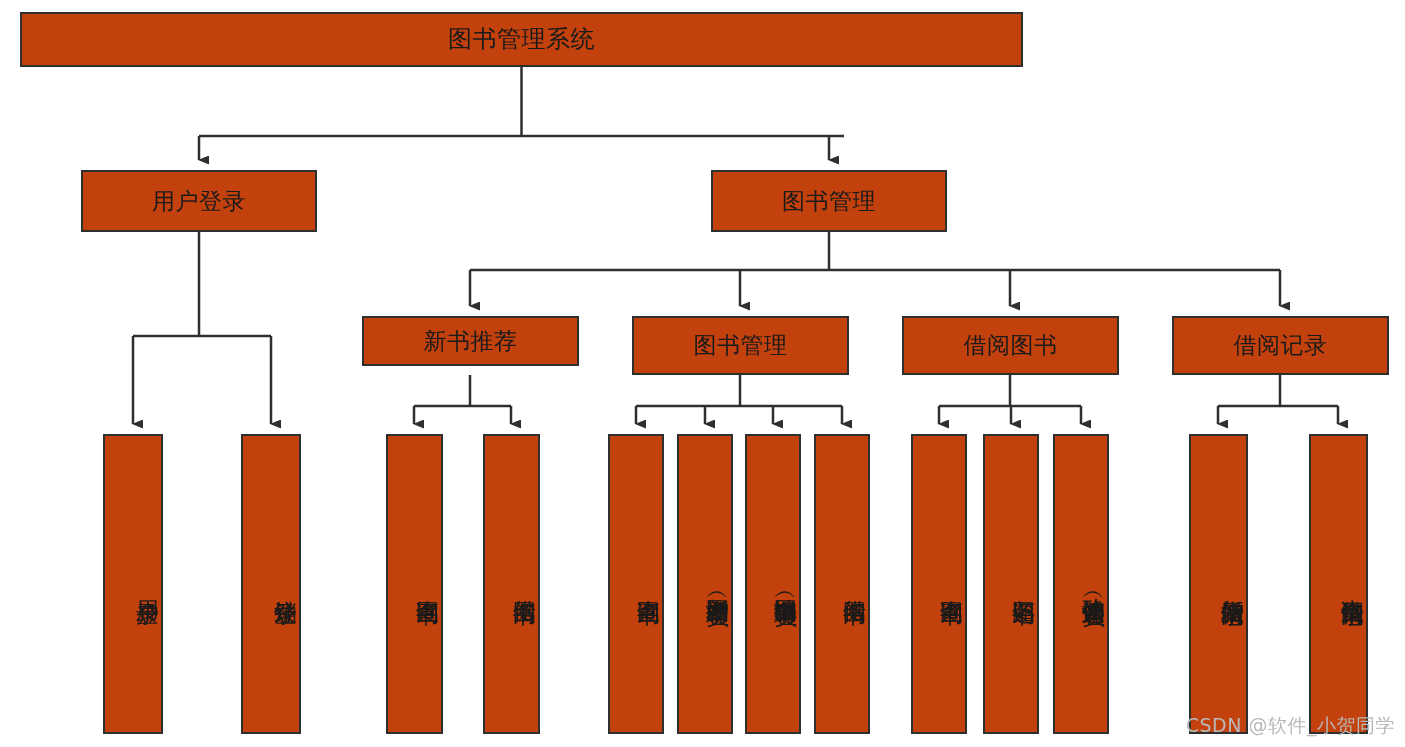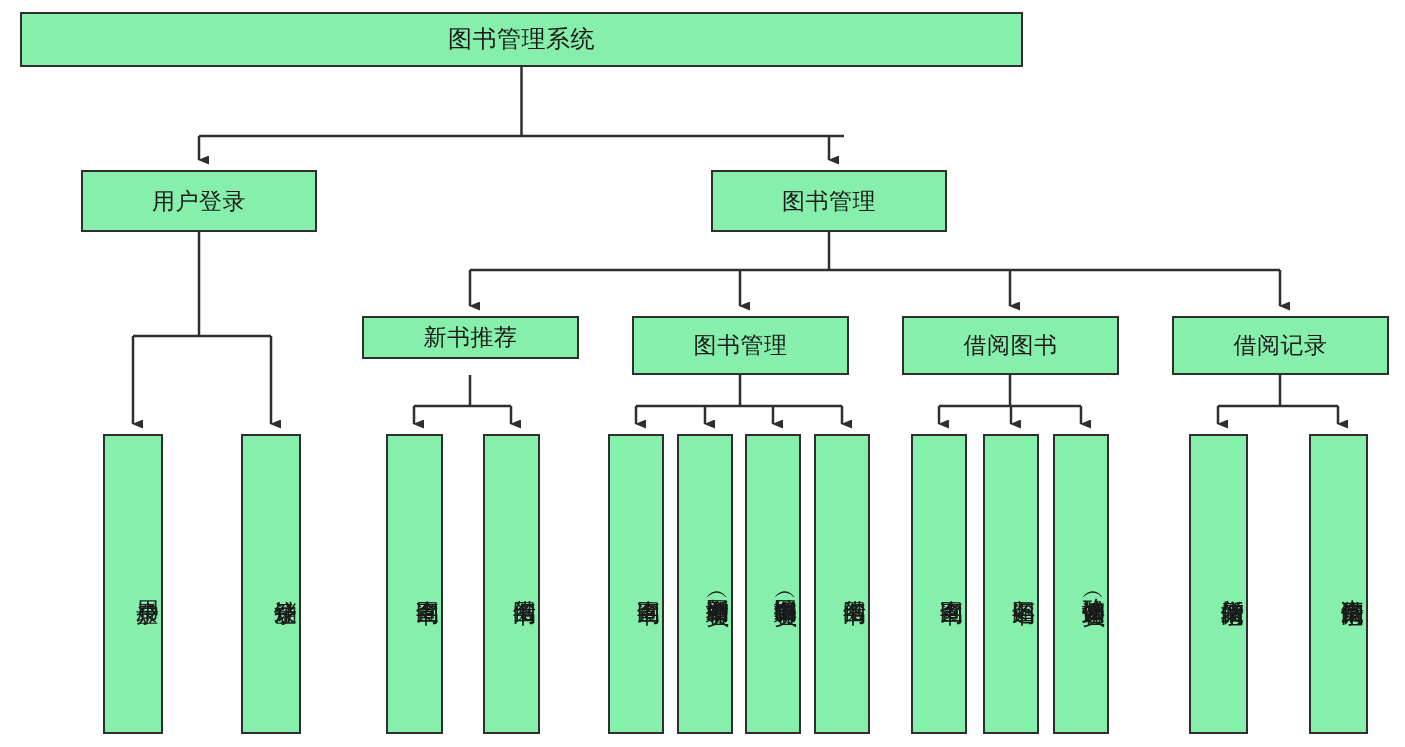"图书管理系统" .node { background: #86efac -> #c2410c }
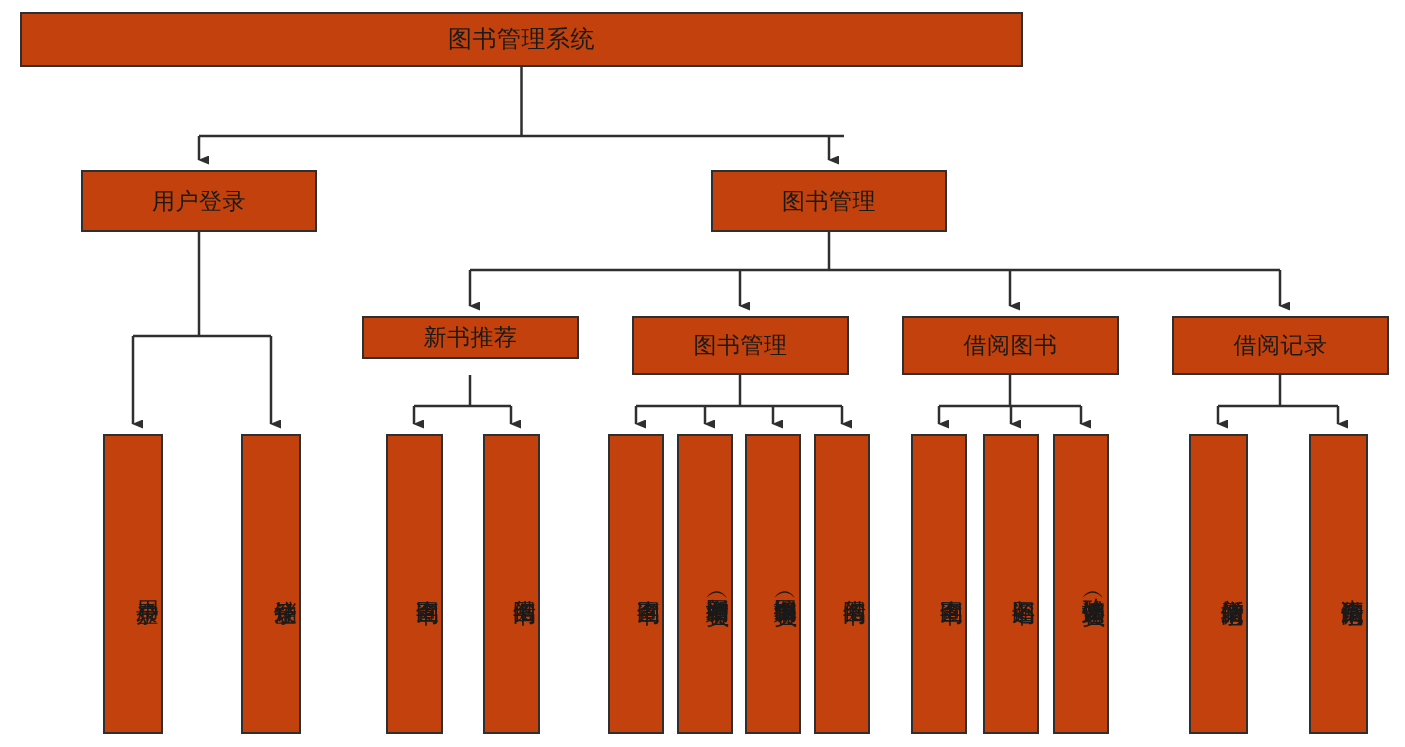"新书推荐" div.node { height: 43px -> 50px }
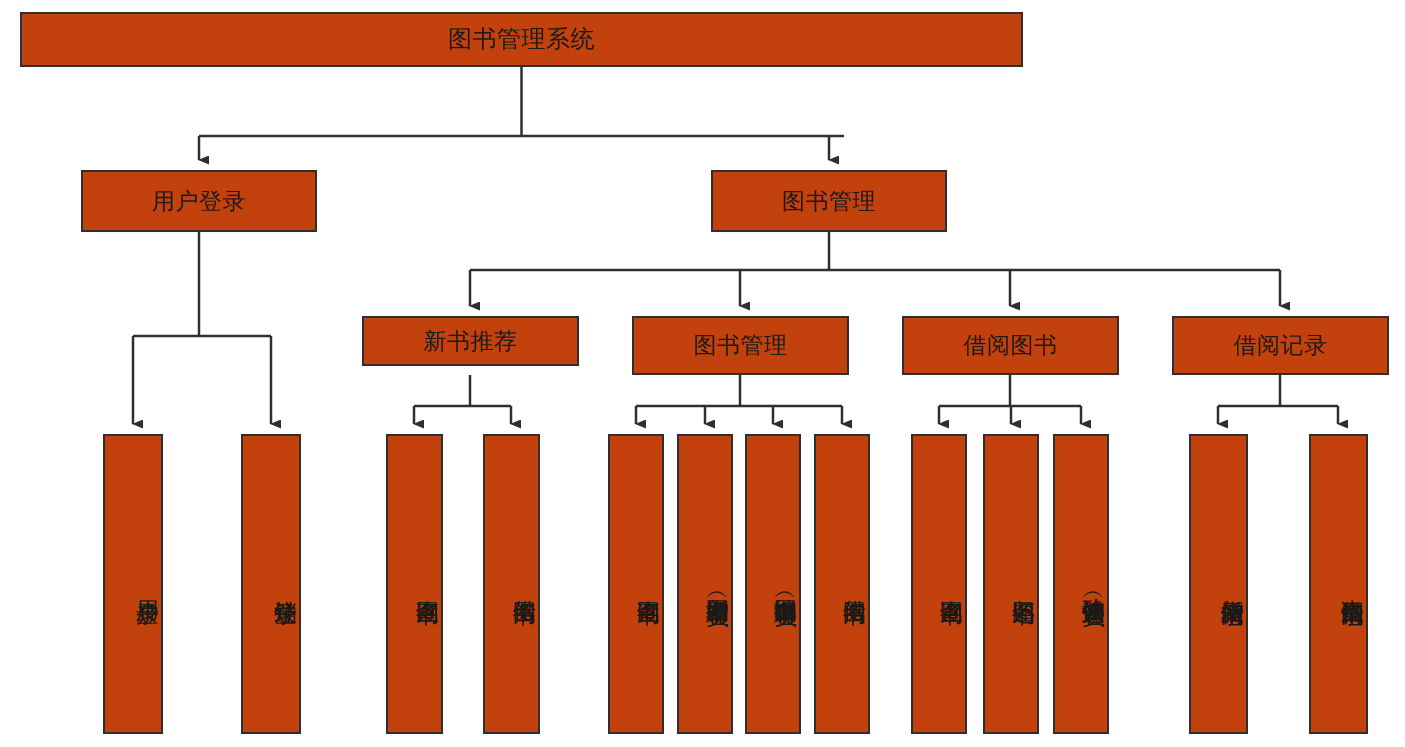"CSDN @软件_小贺同学" div { html: none -> <div>CSDN @软件_小贺同学</div> }
